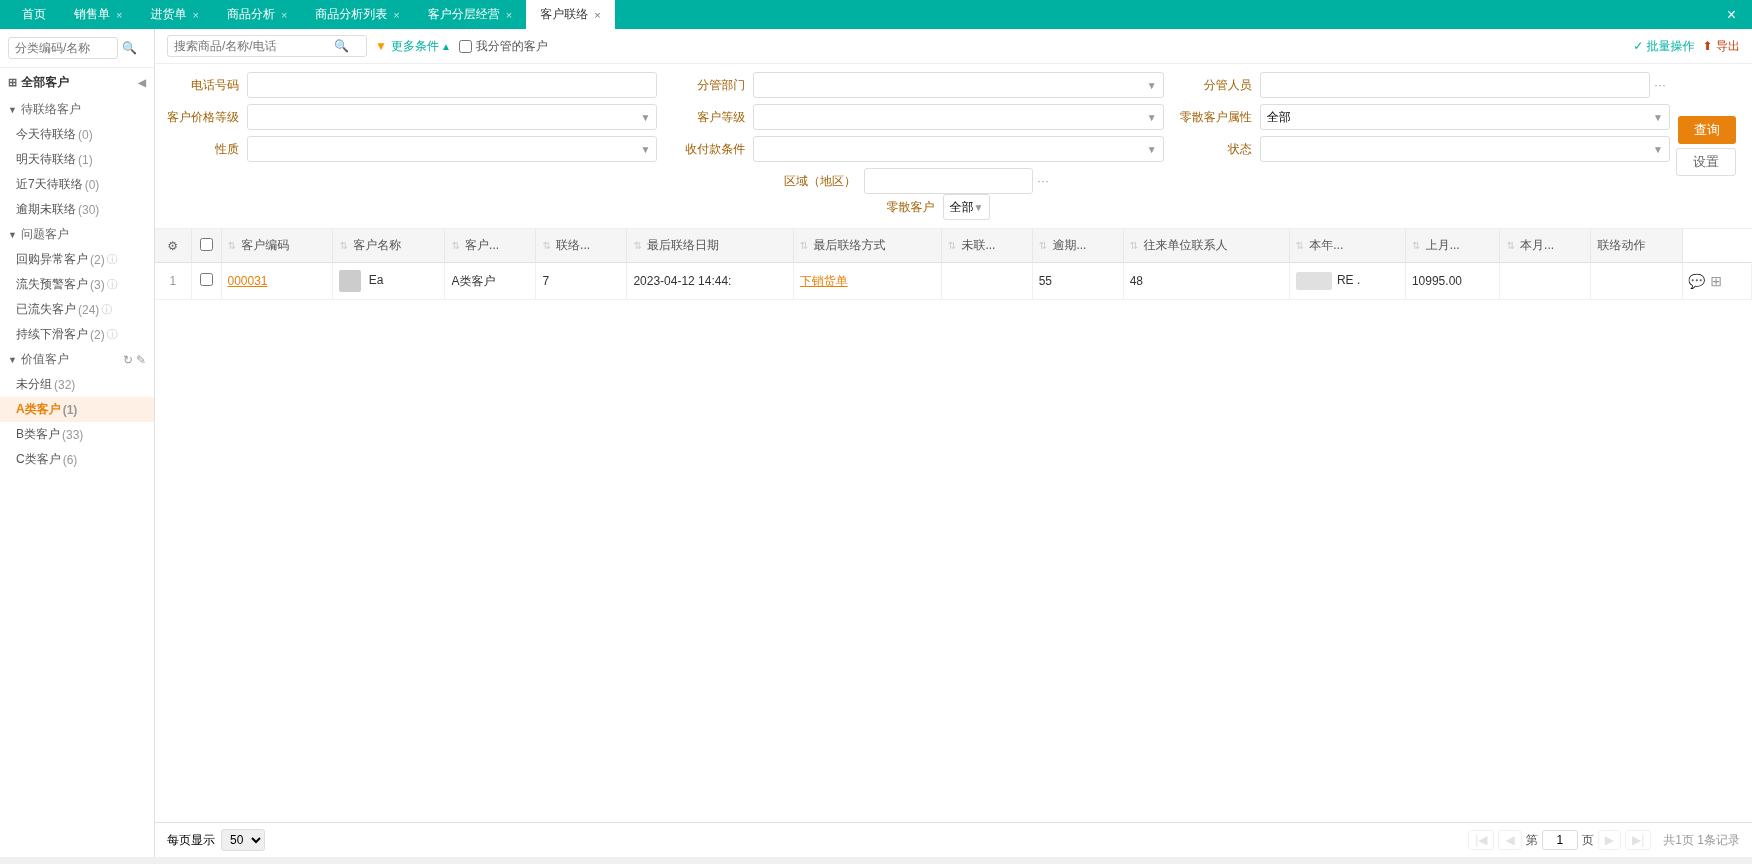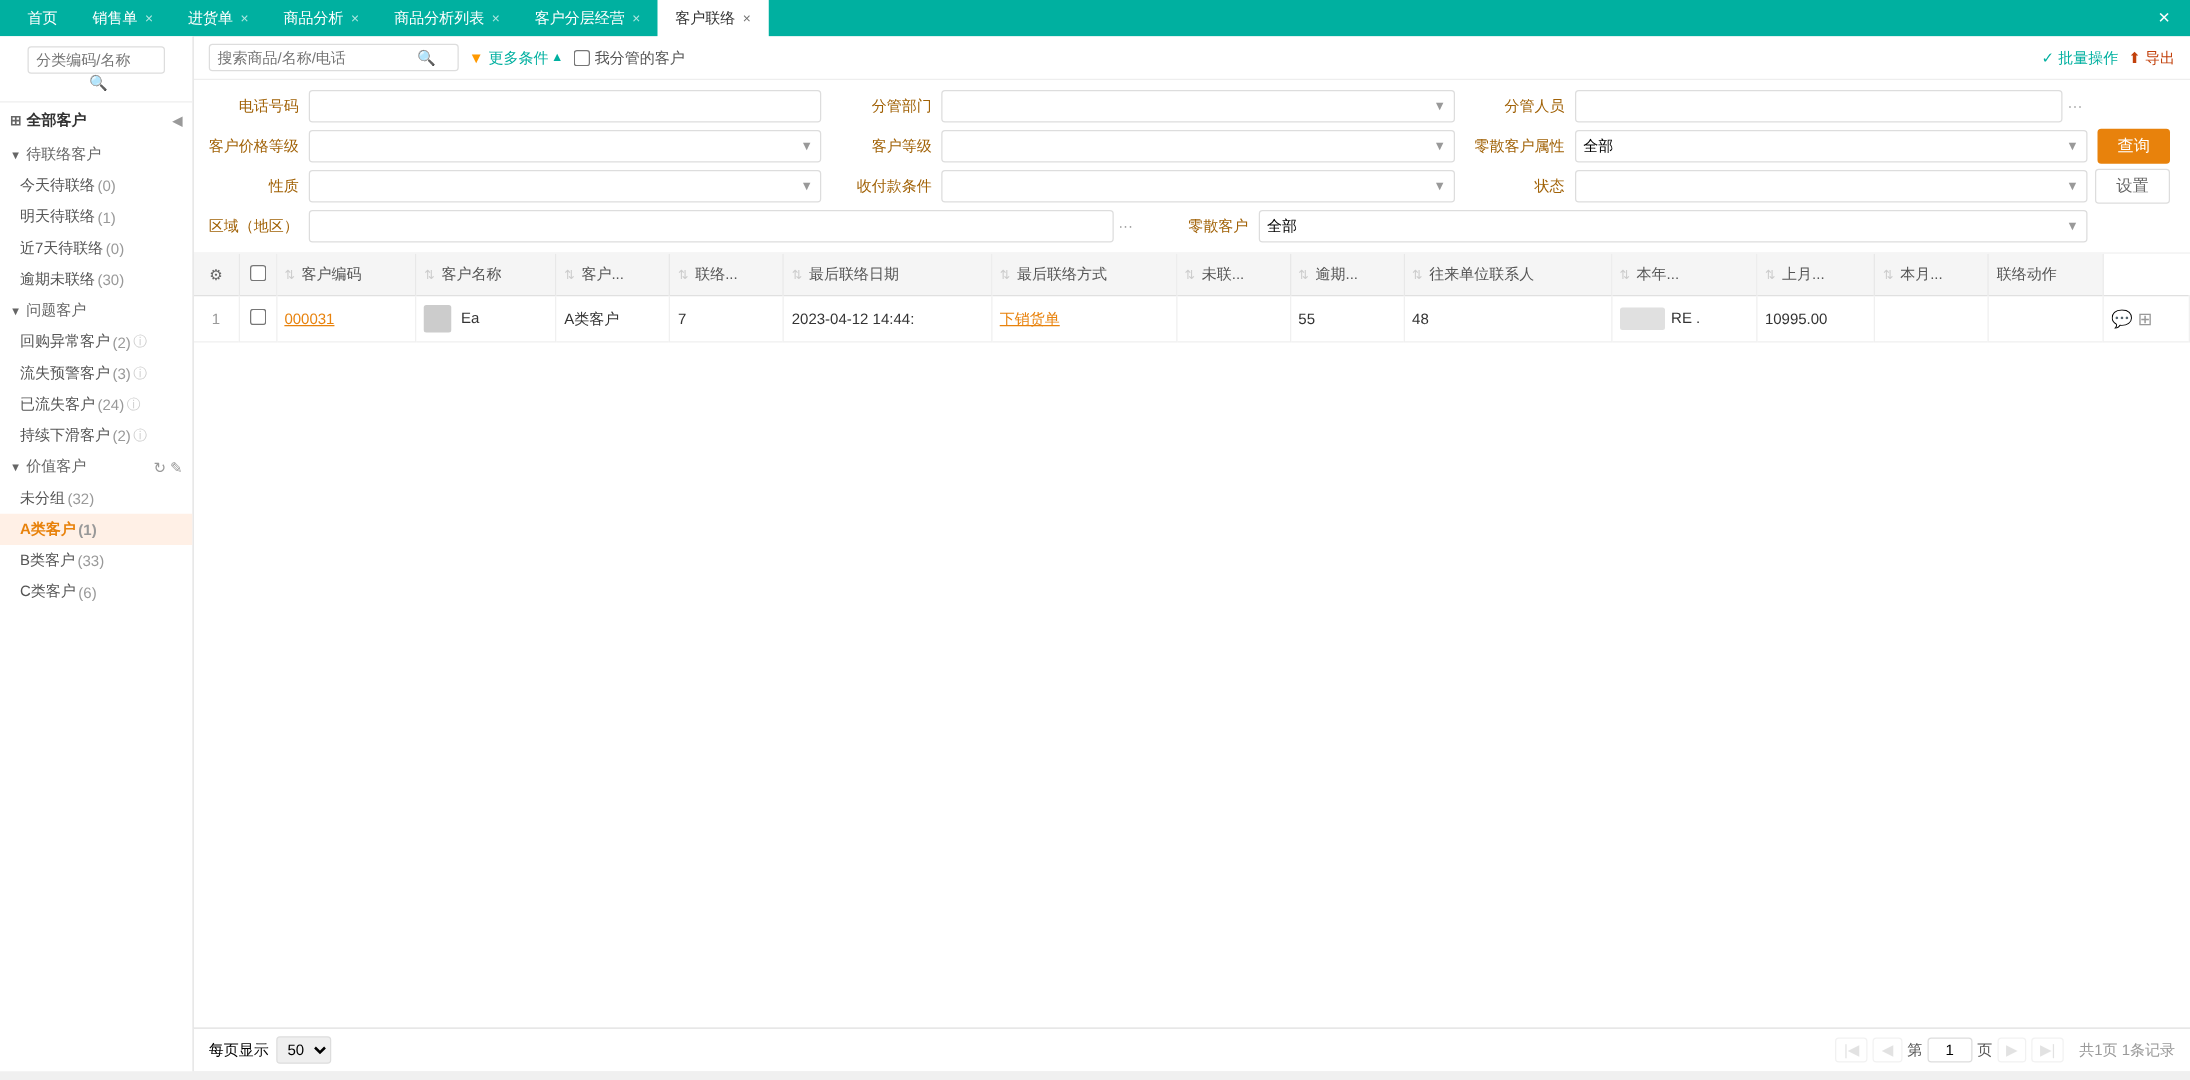"分类编码/名称" .sidebar-search { flex-direction: column -> none }
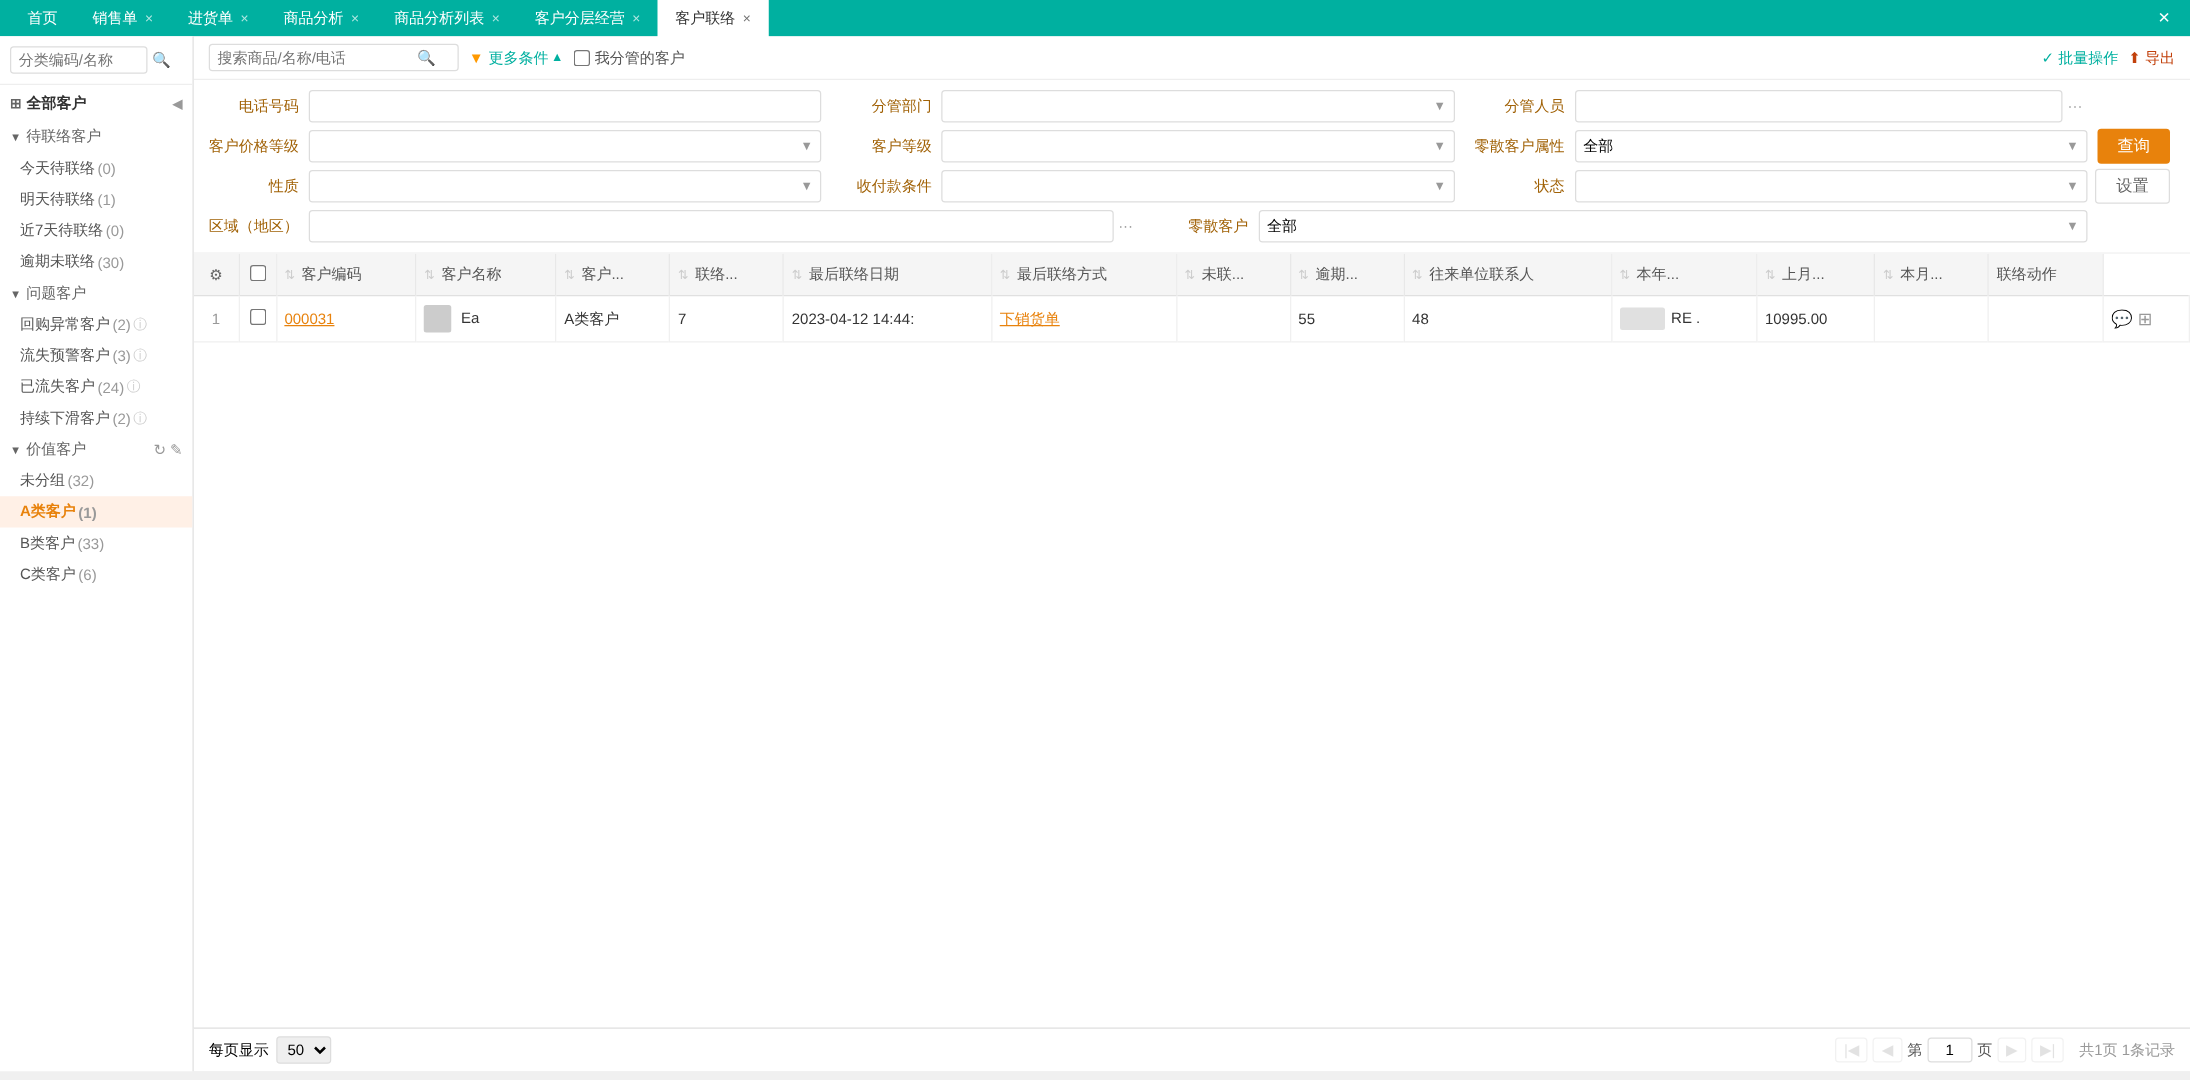"区域（地区）" .filter-row:last-child { flex-direction: none -> column }
